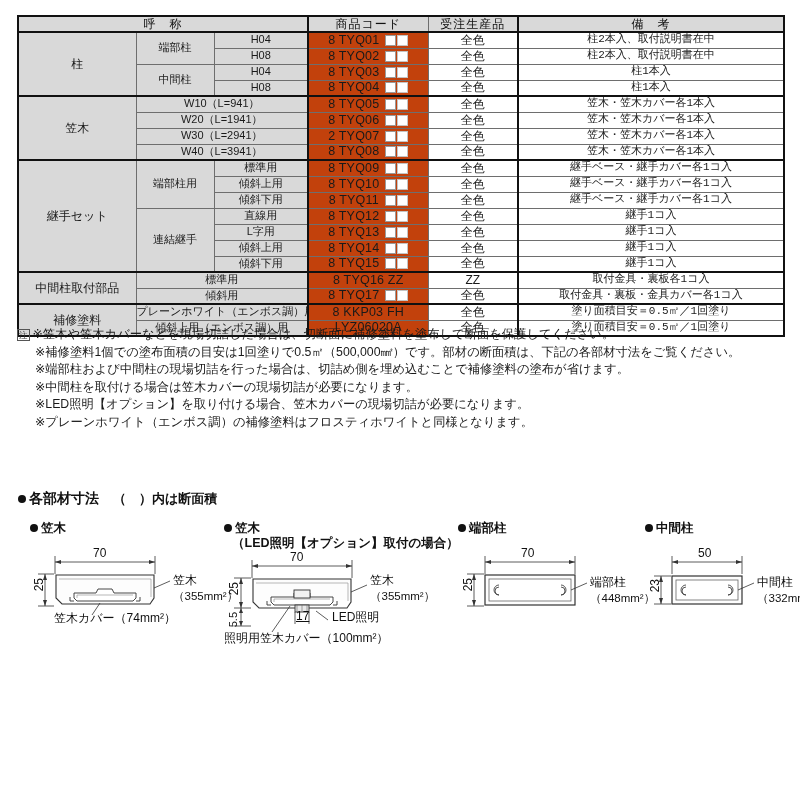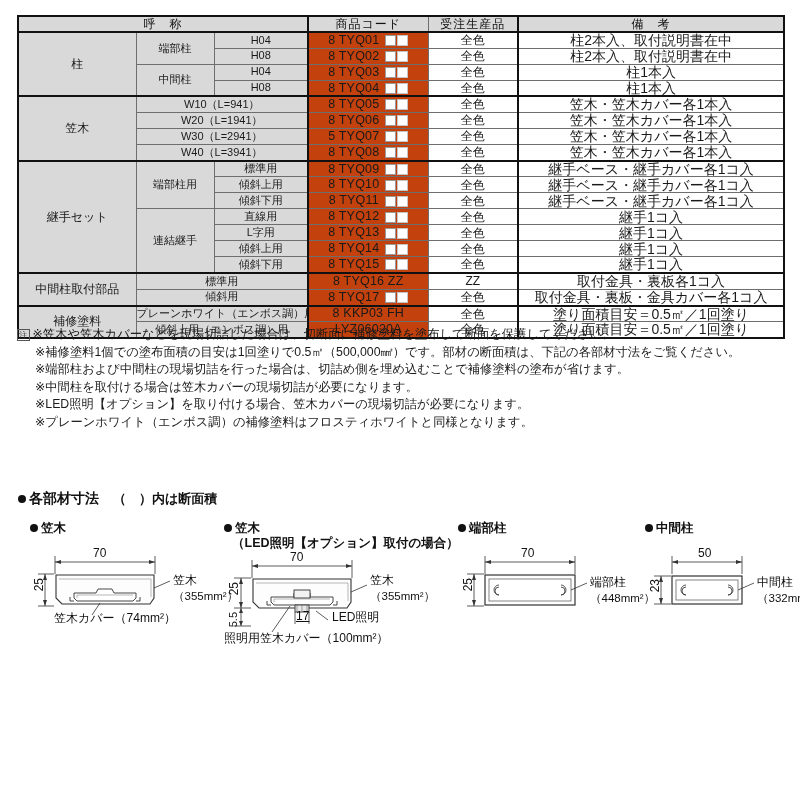"柱2本入、取付説明書在中" .rem { font-family: none -> Liberation Mono, monospace; font-size: 14px -> 11px }
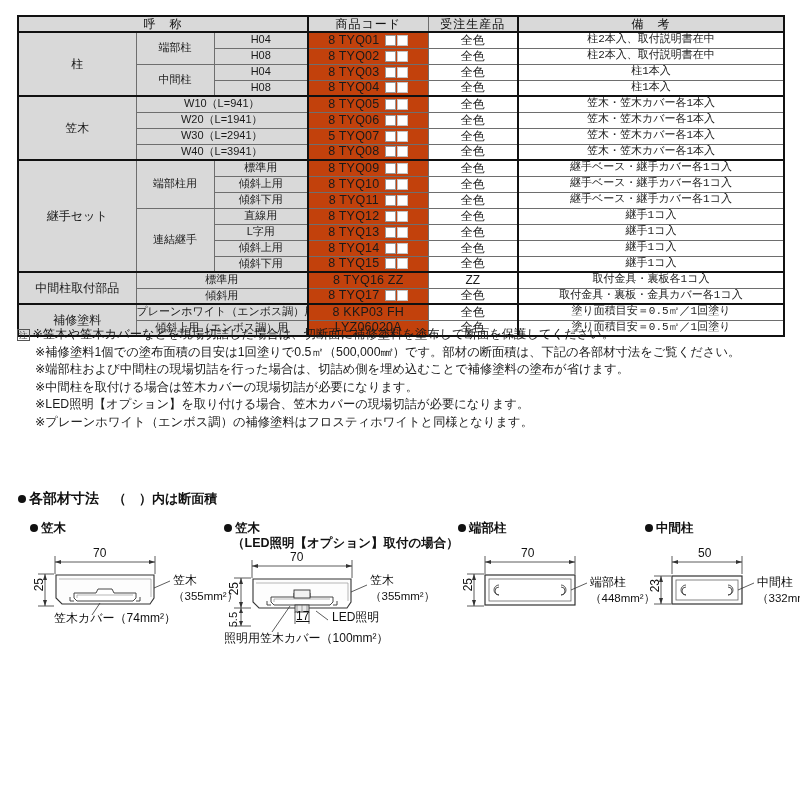"5 TYQ07" span.cc { text: 5 -> 2 }
